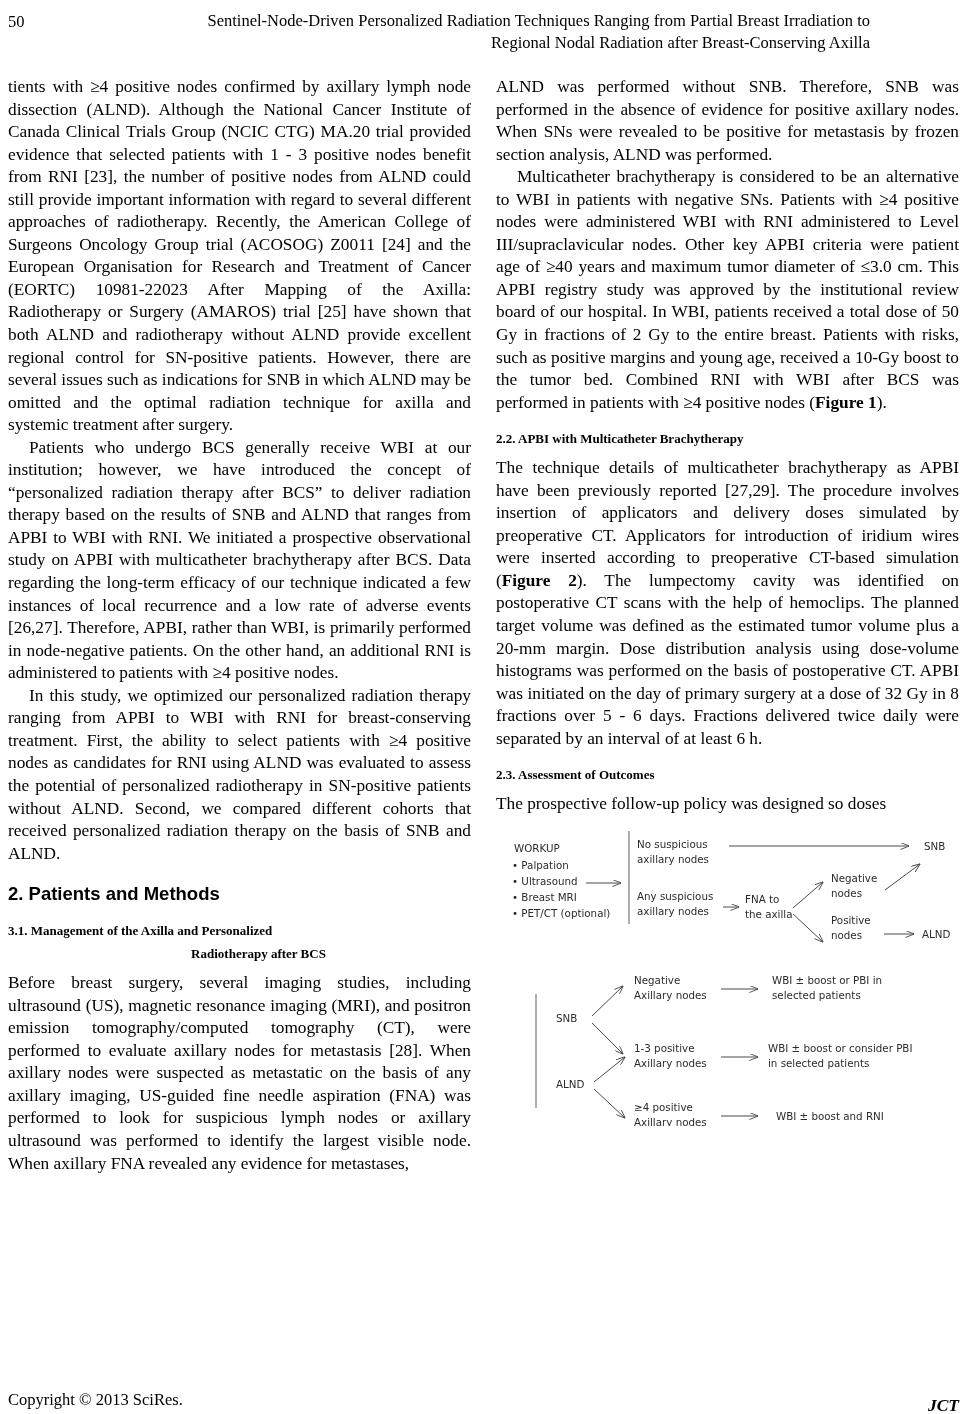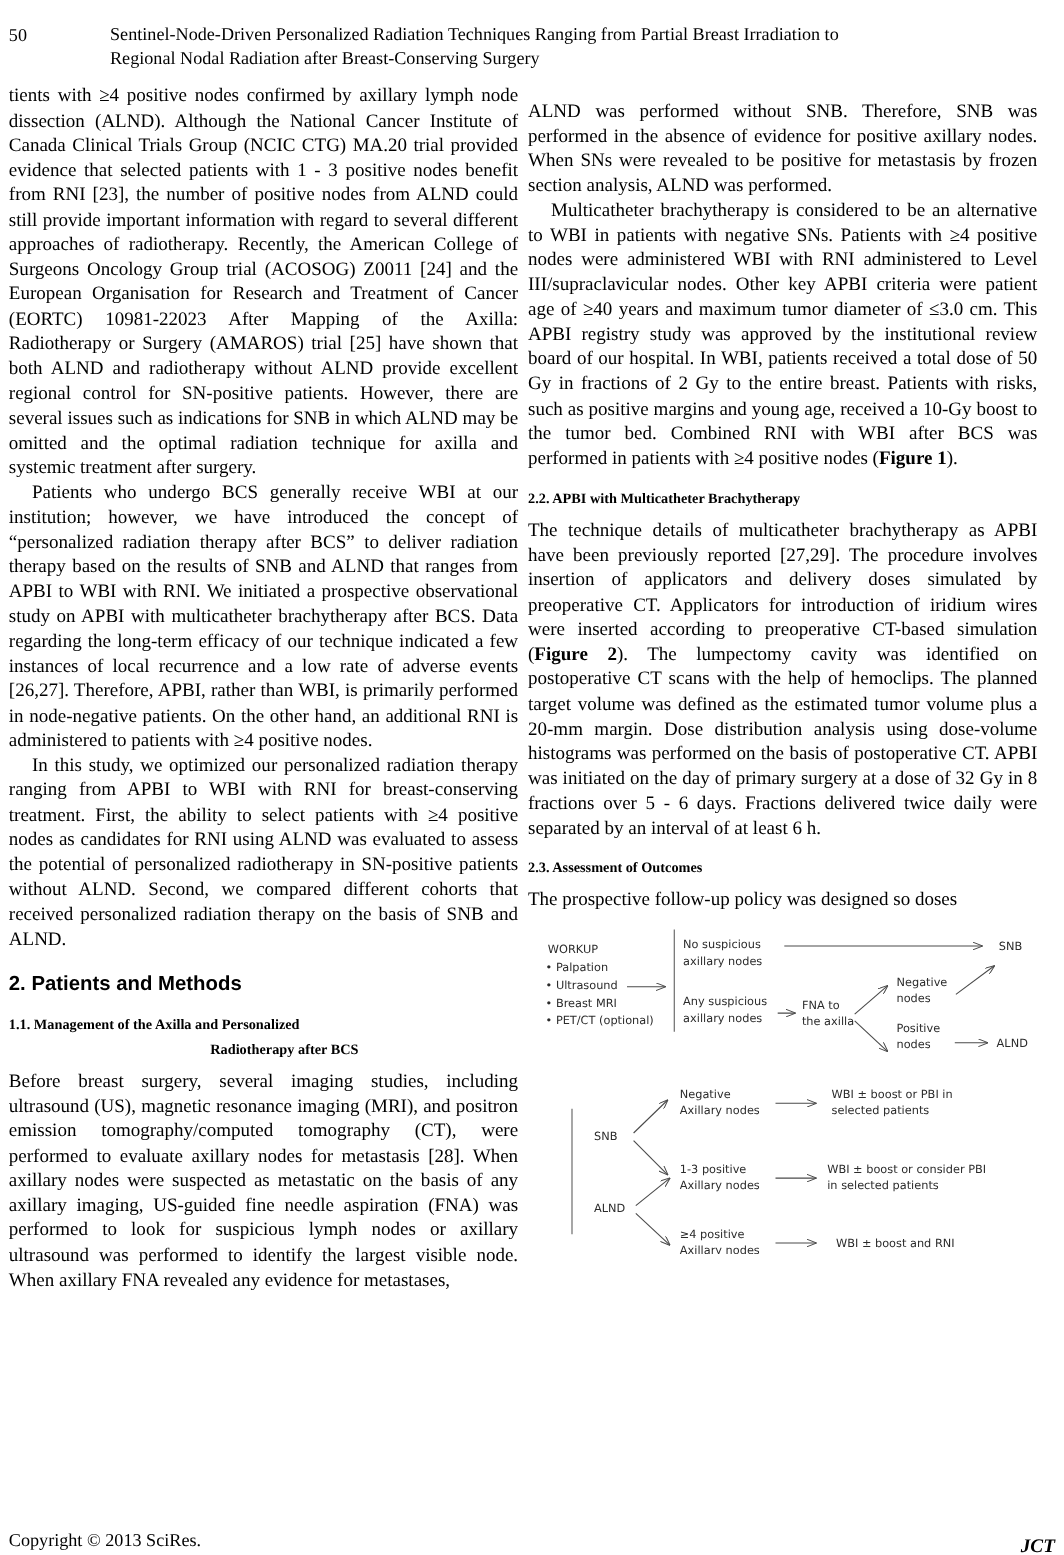"50" .running-head { top: 18px -> 8px }
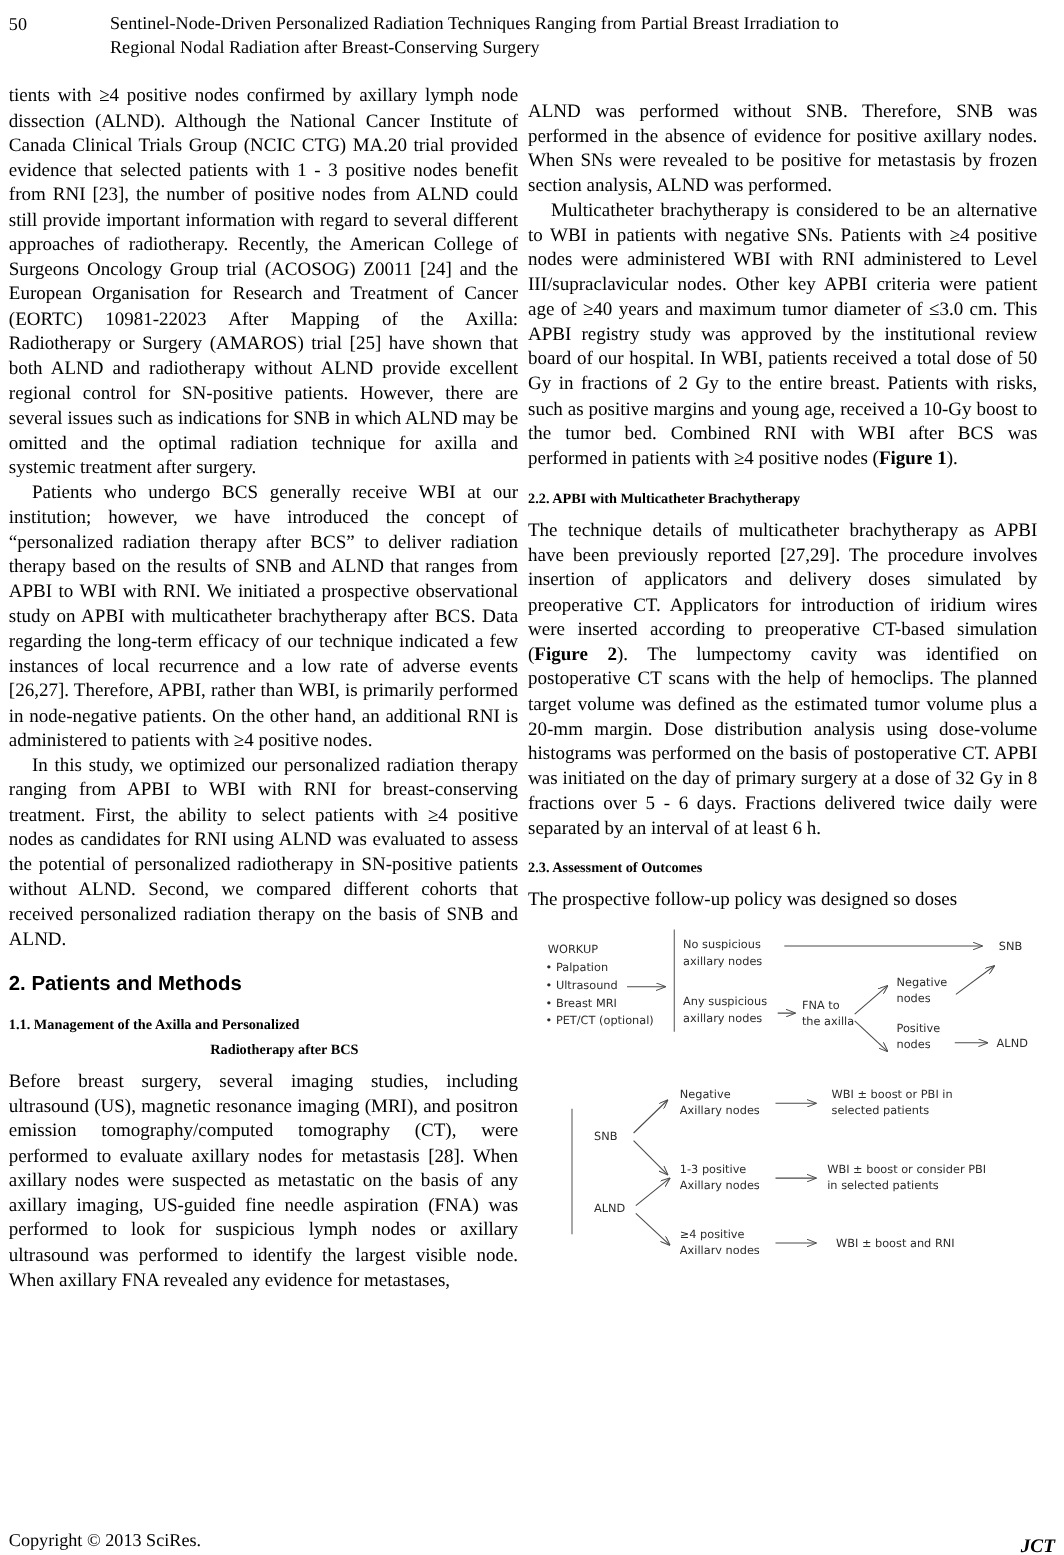"Sentinel-Node-Driven Personalized" .rh-lines { text-align: left -> right }
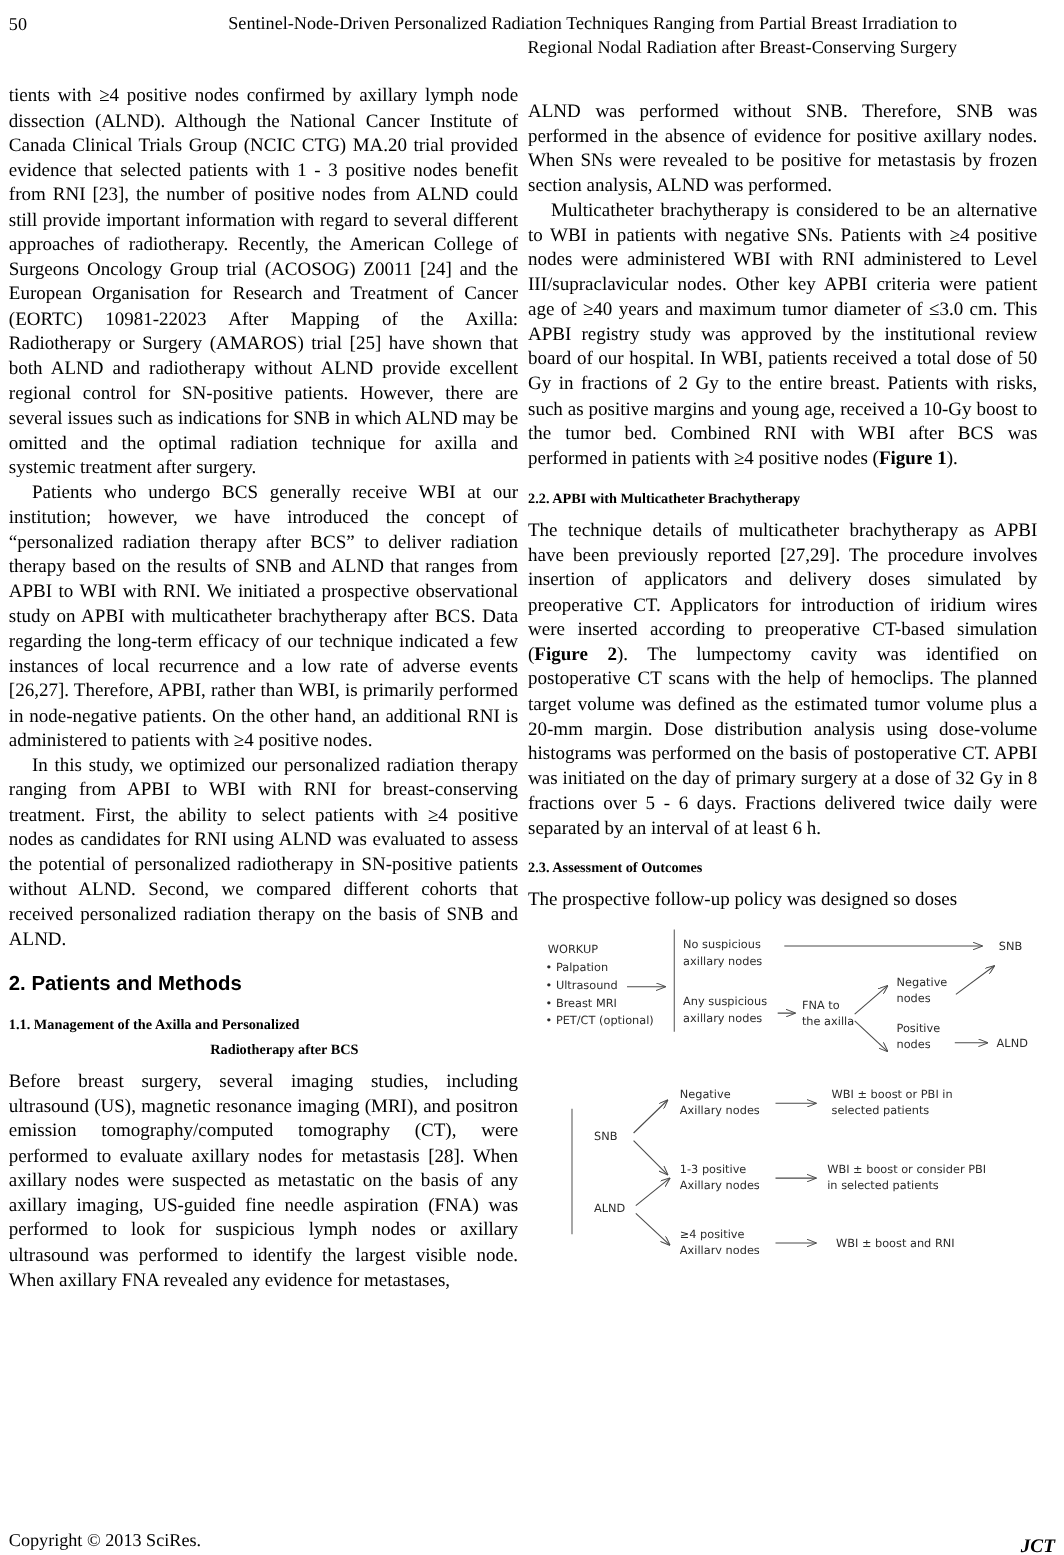"Regional Nodal Radiation after" span.rh-line { text: Surgery -> Axilla }
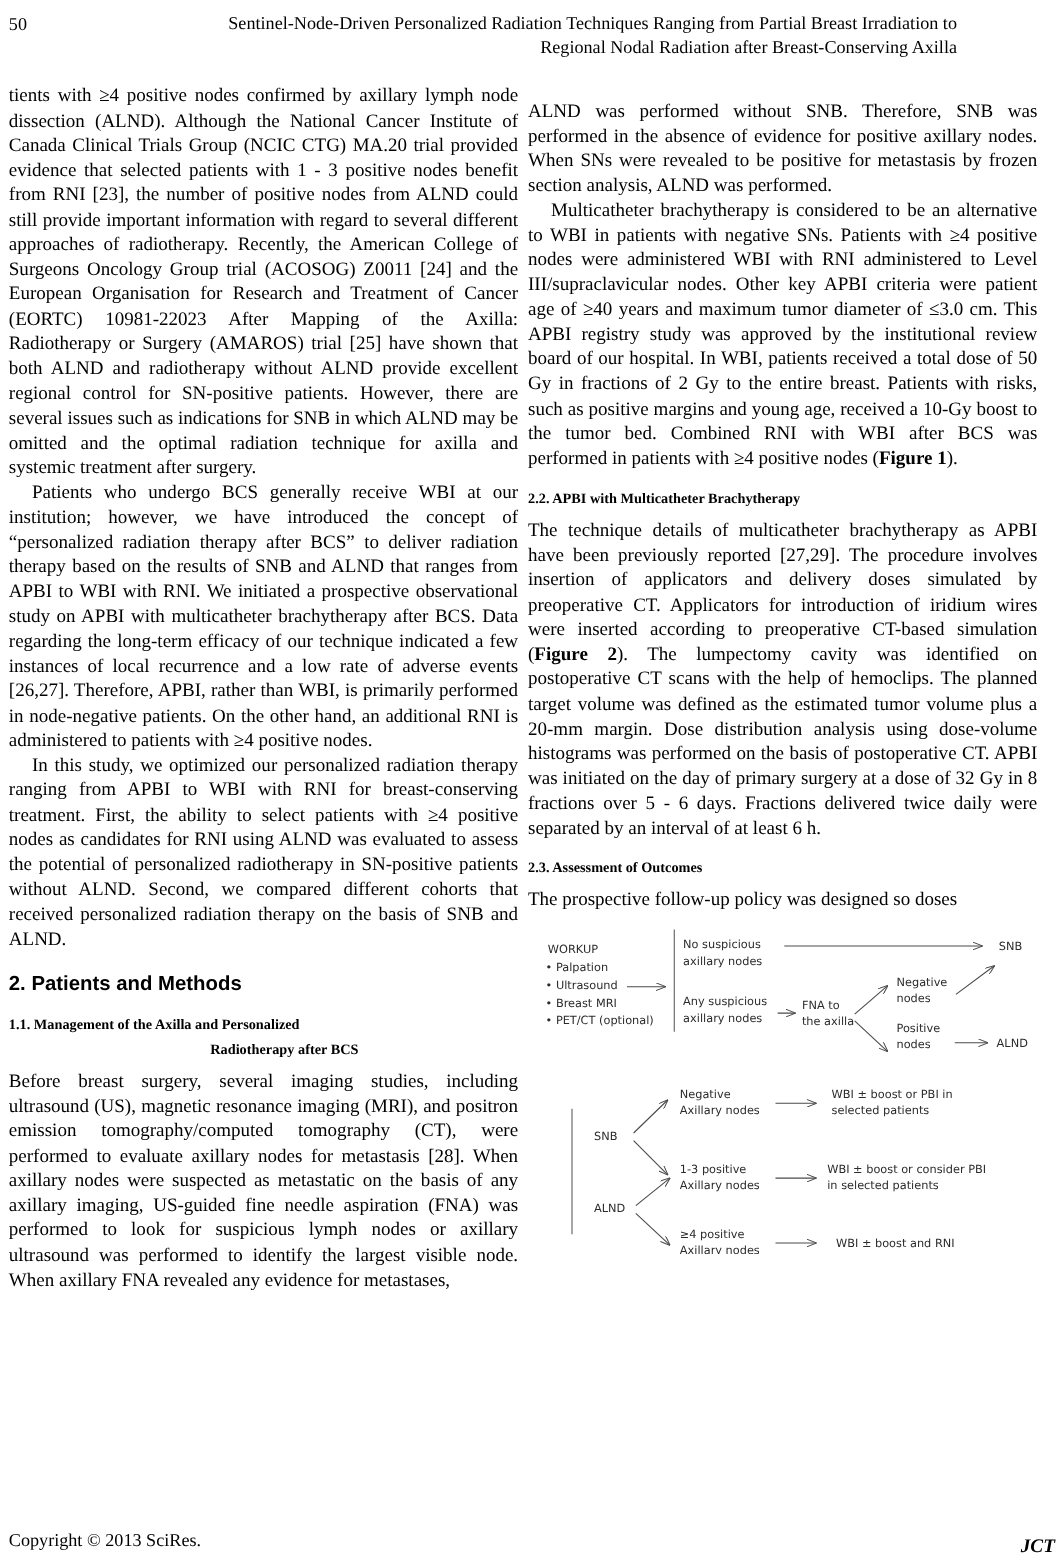"ALND was performed without SNB." .col-right { left: 480px -> 496px; margin-top: 14px -> none }
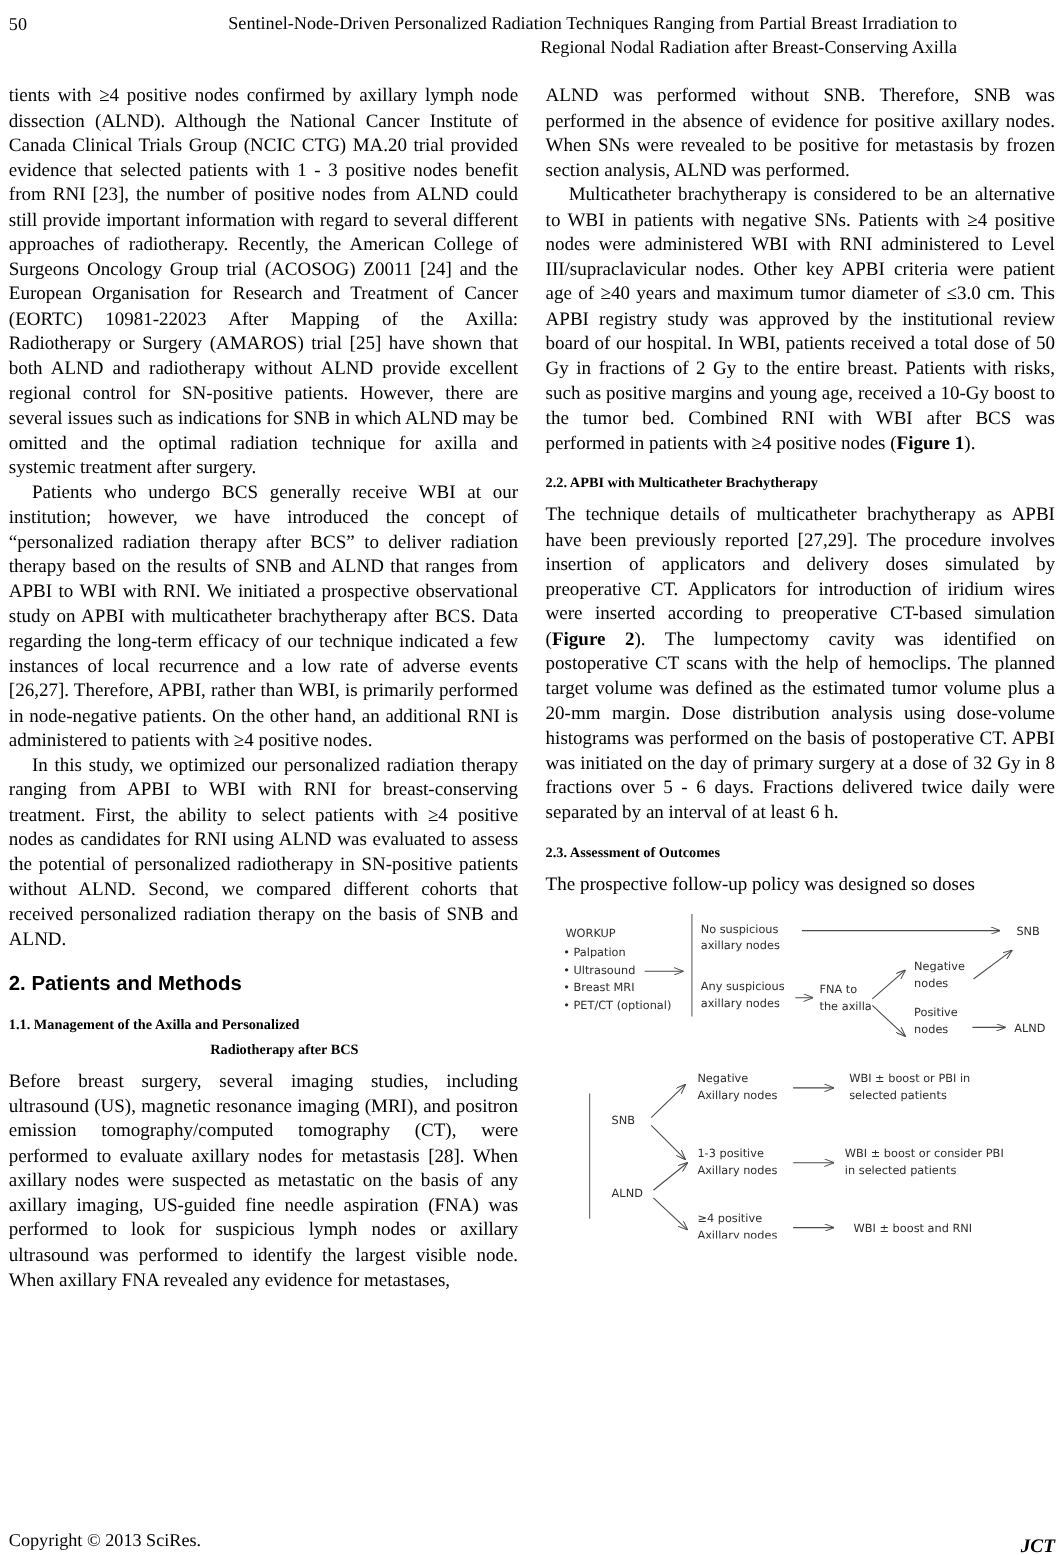"1.1. Management of the Axilla" span { text: 1.1 -> 3.1 }
